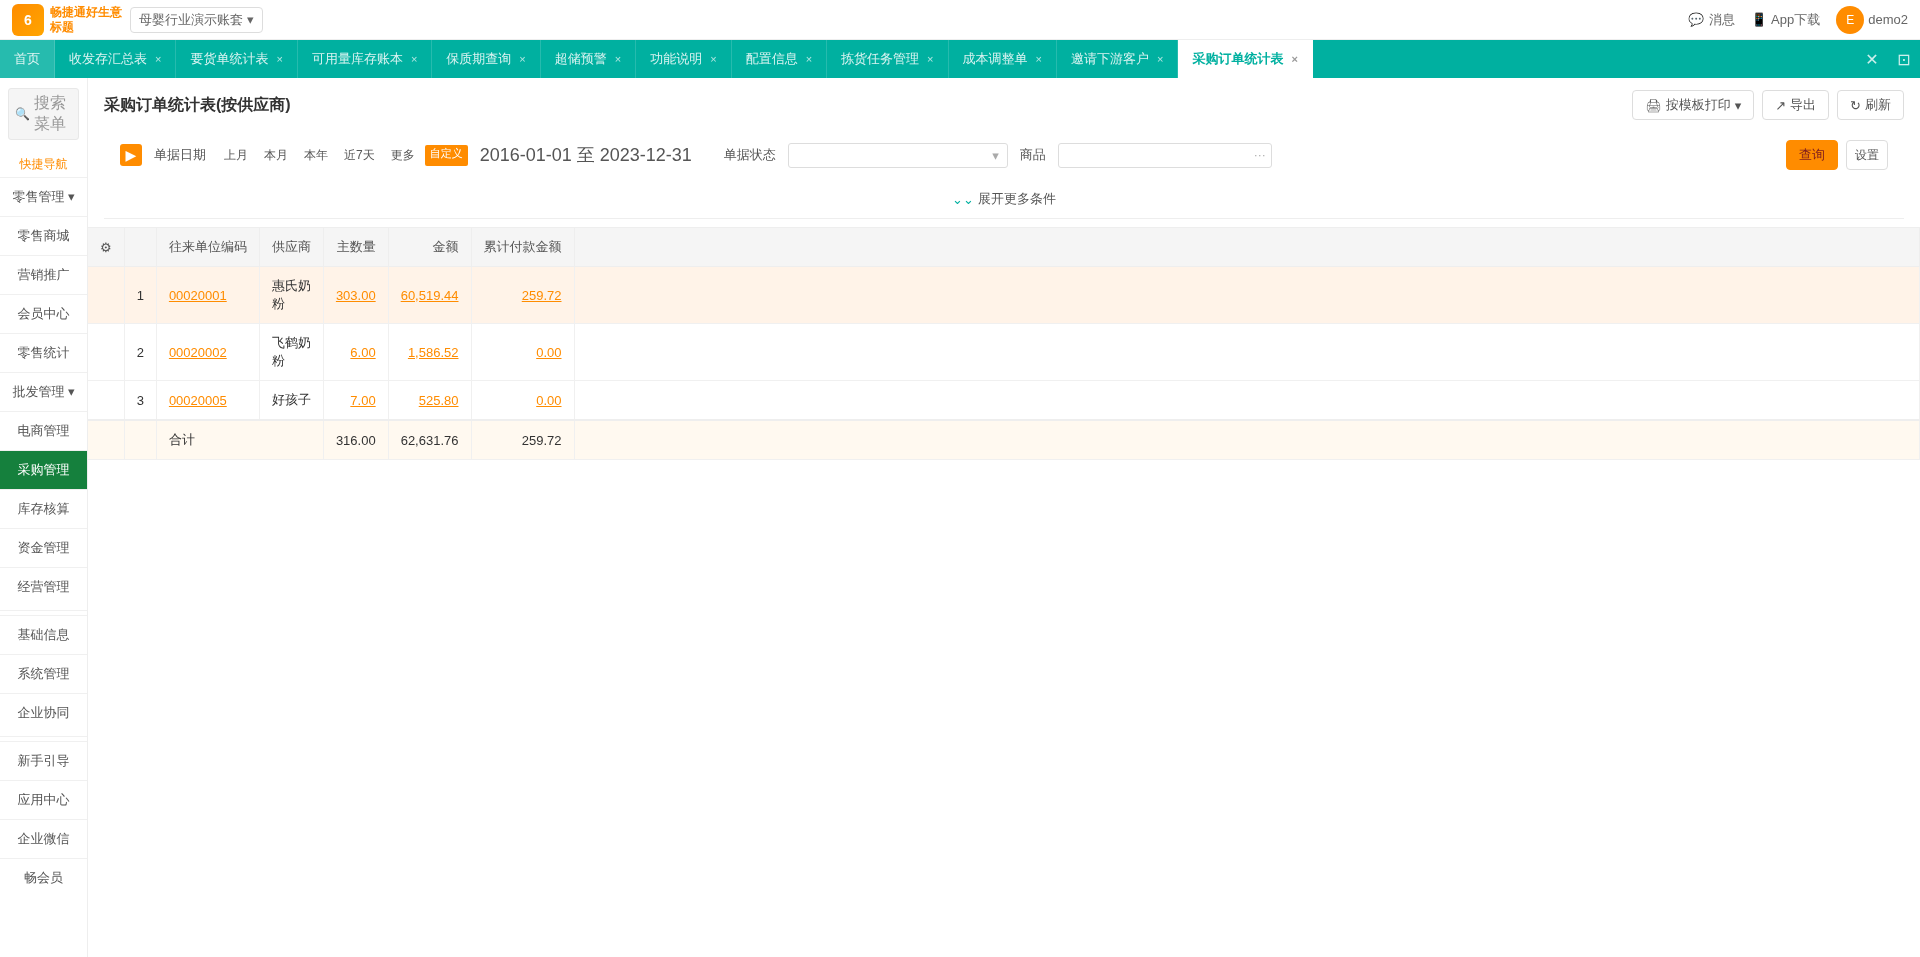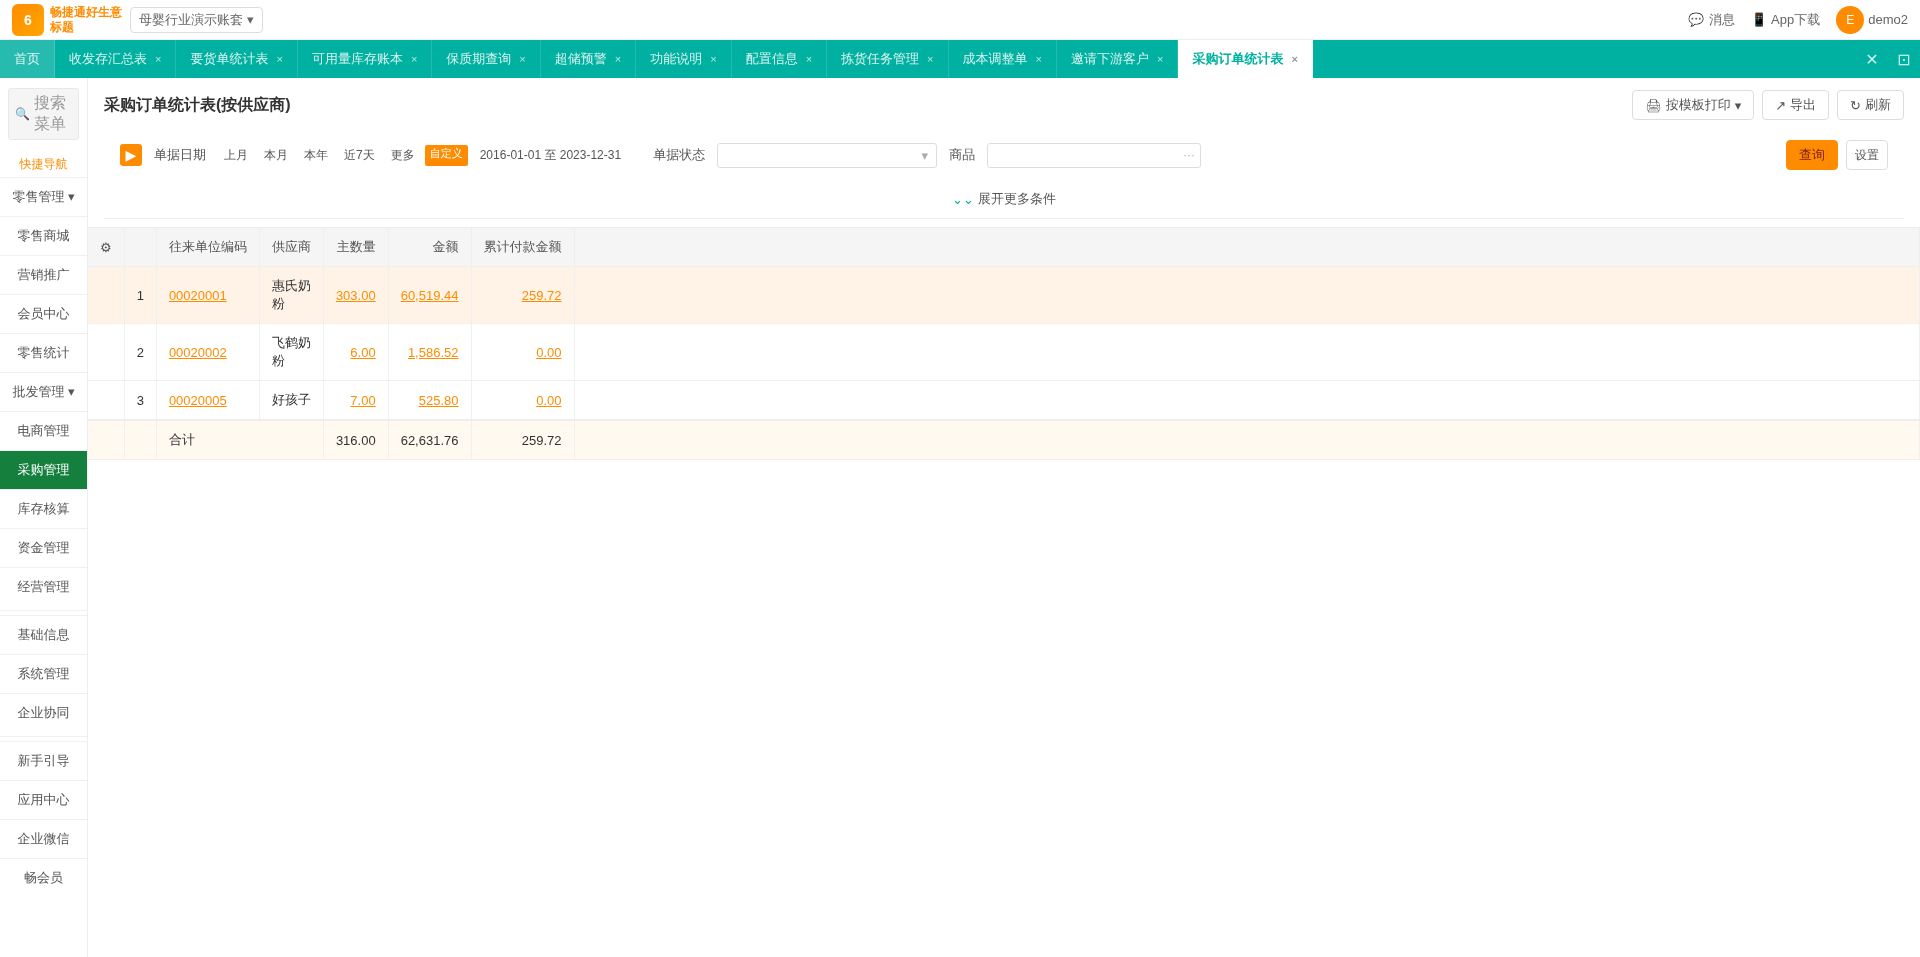"2016-01-01 至 2023-12-31" .filter-date-range { font-size: 12px -> 18px }
